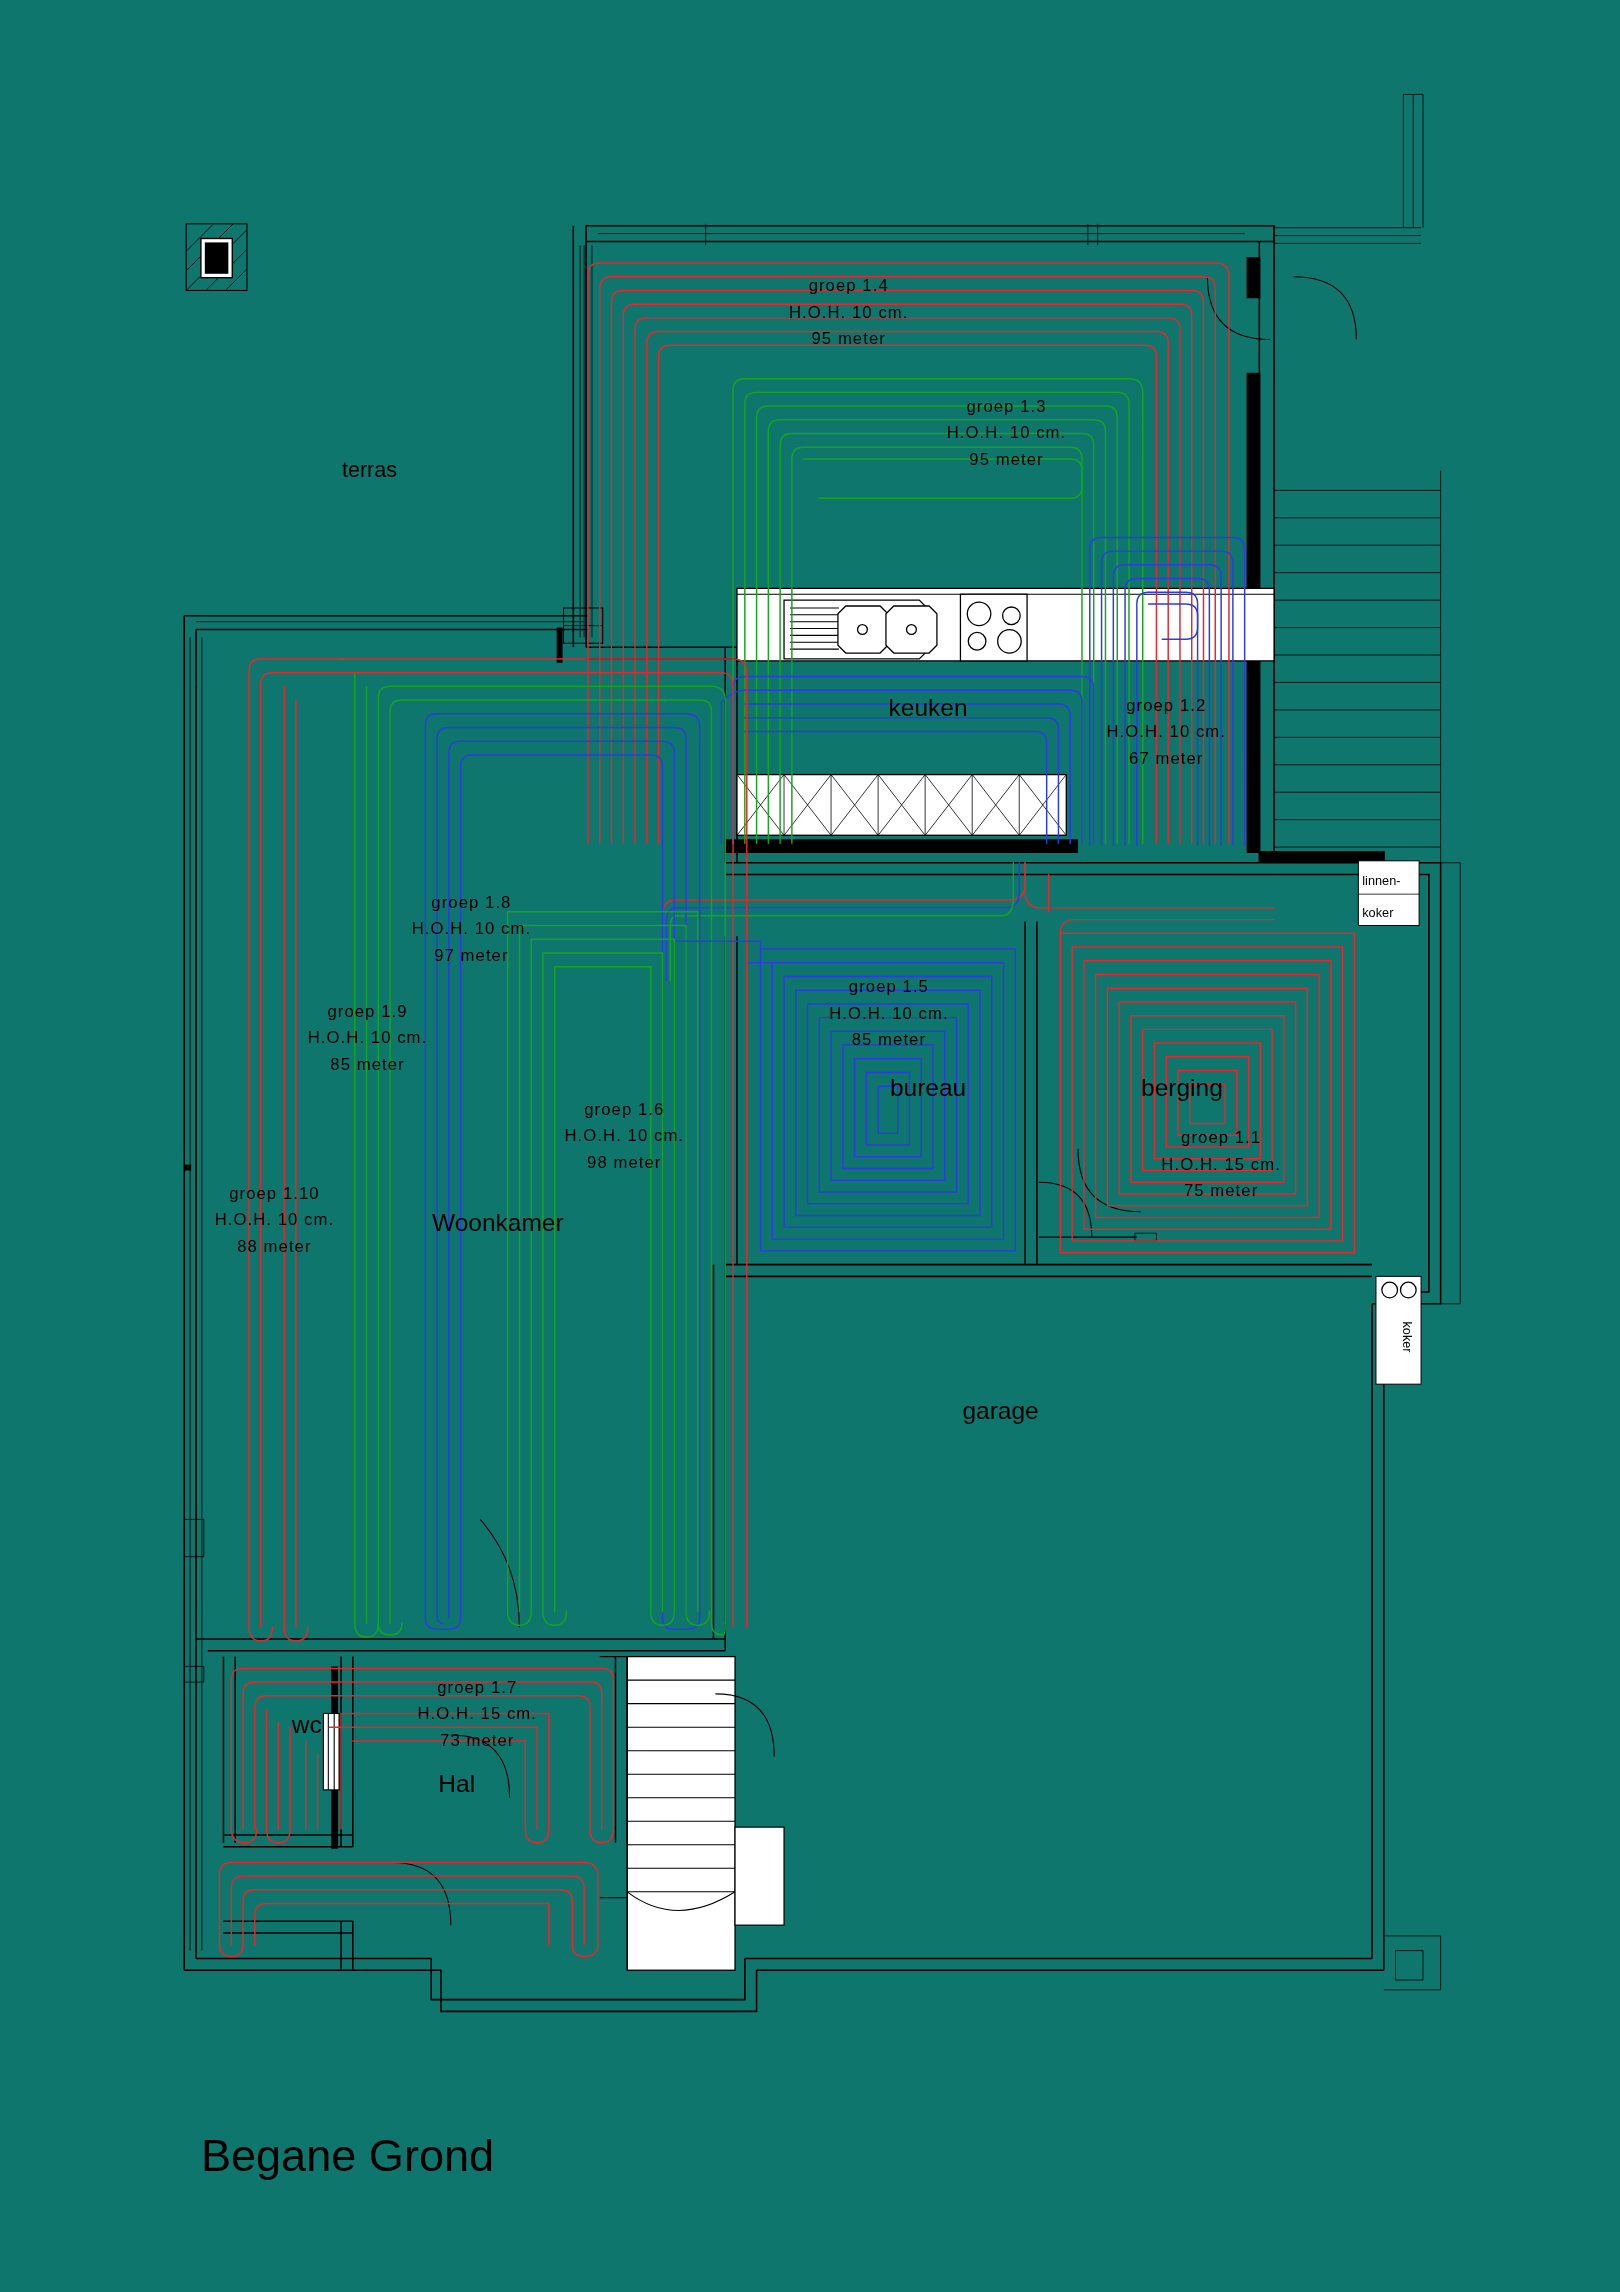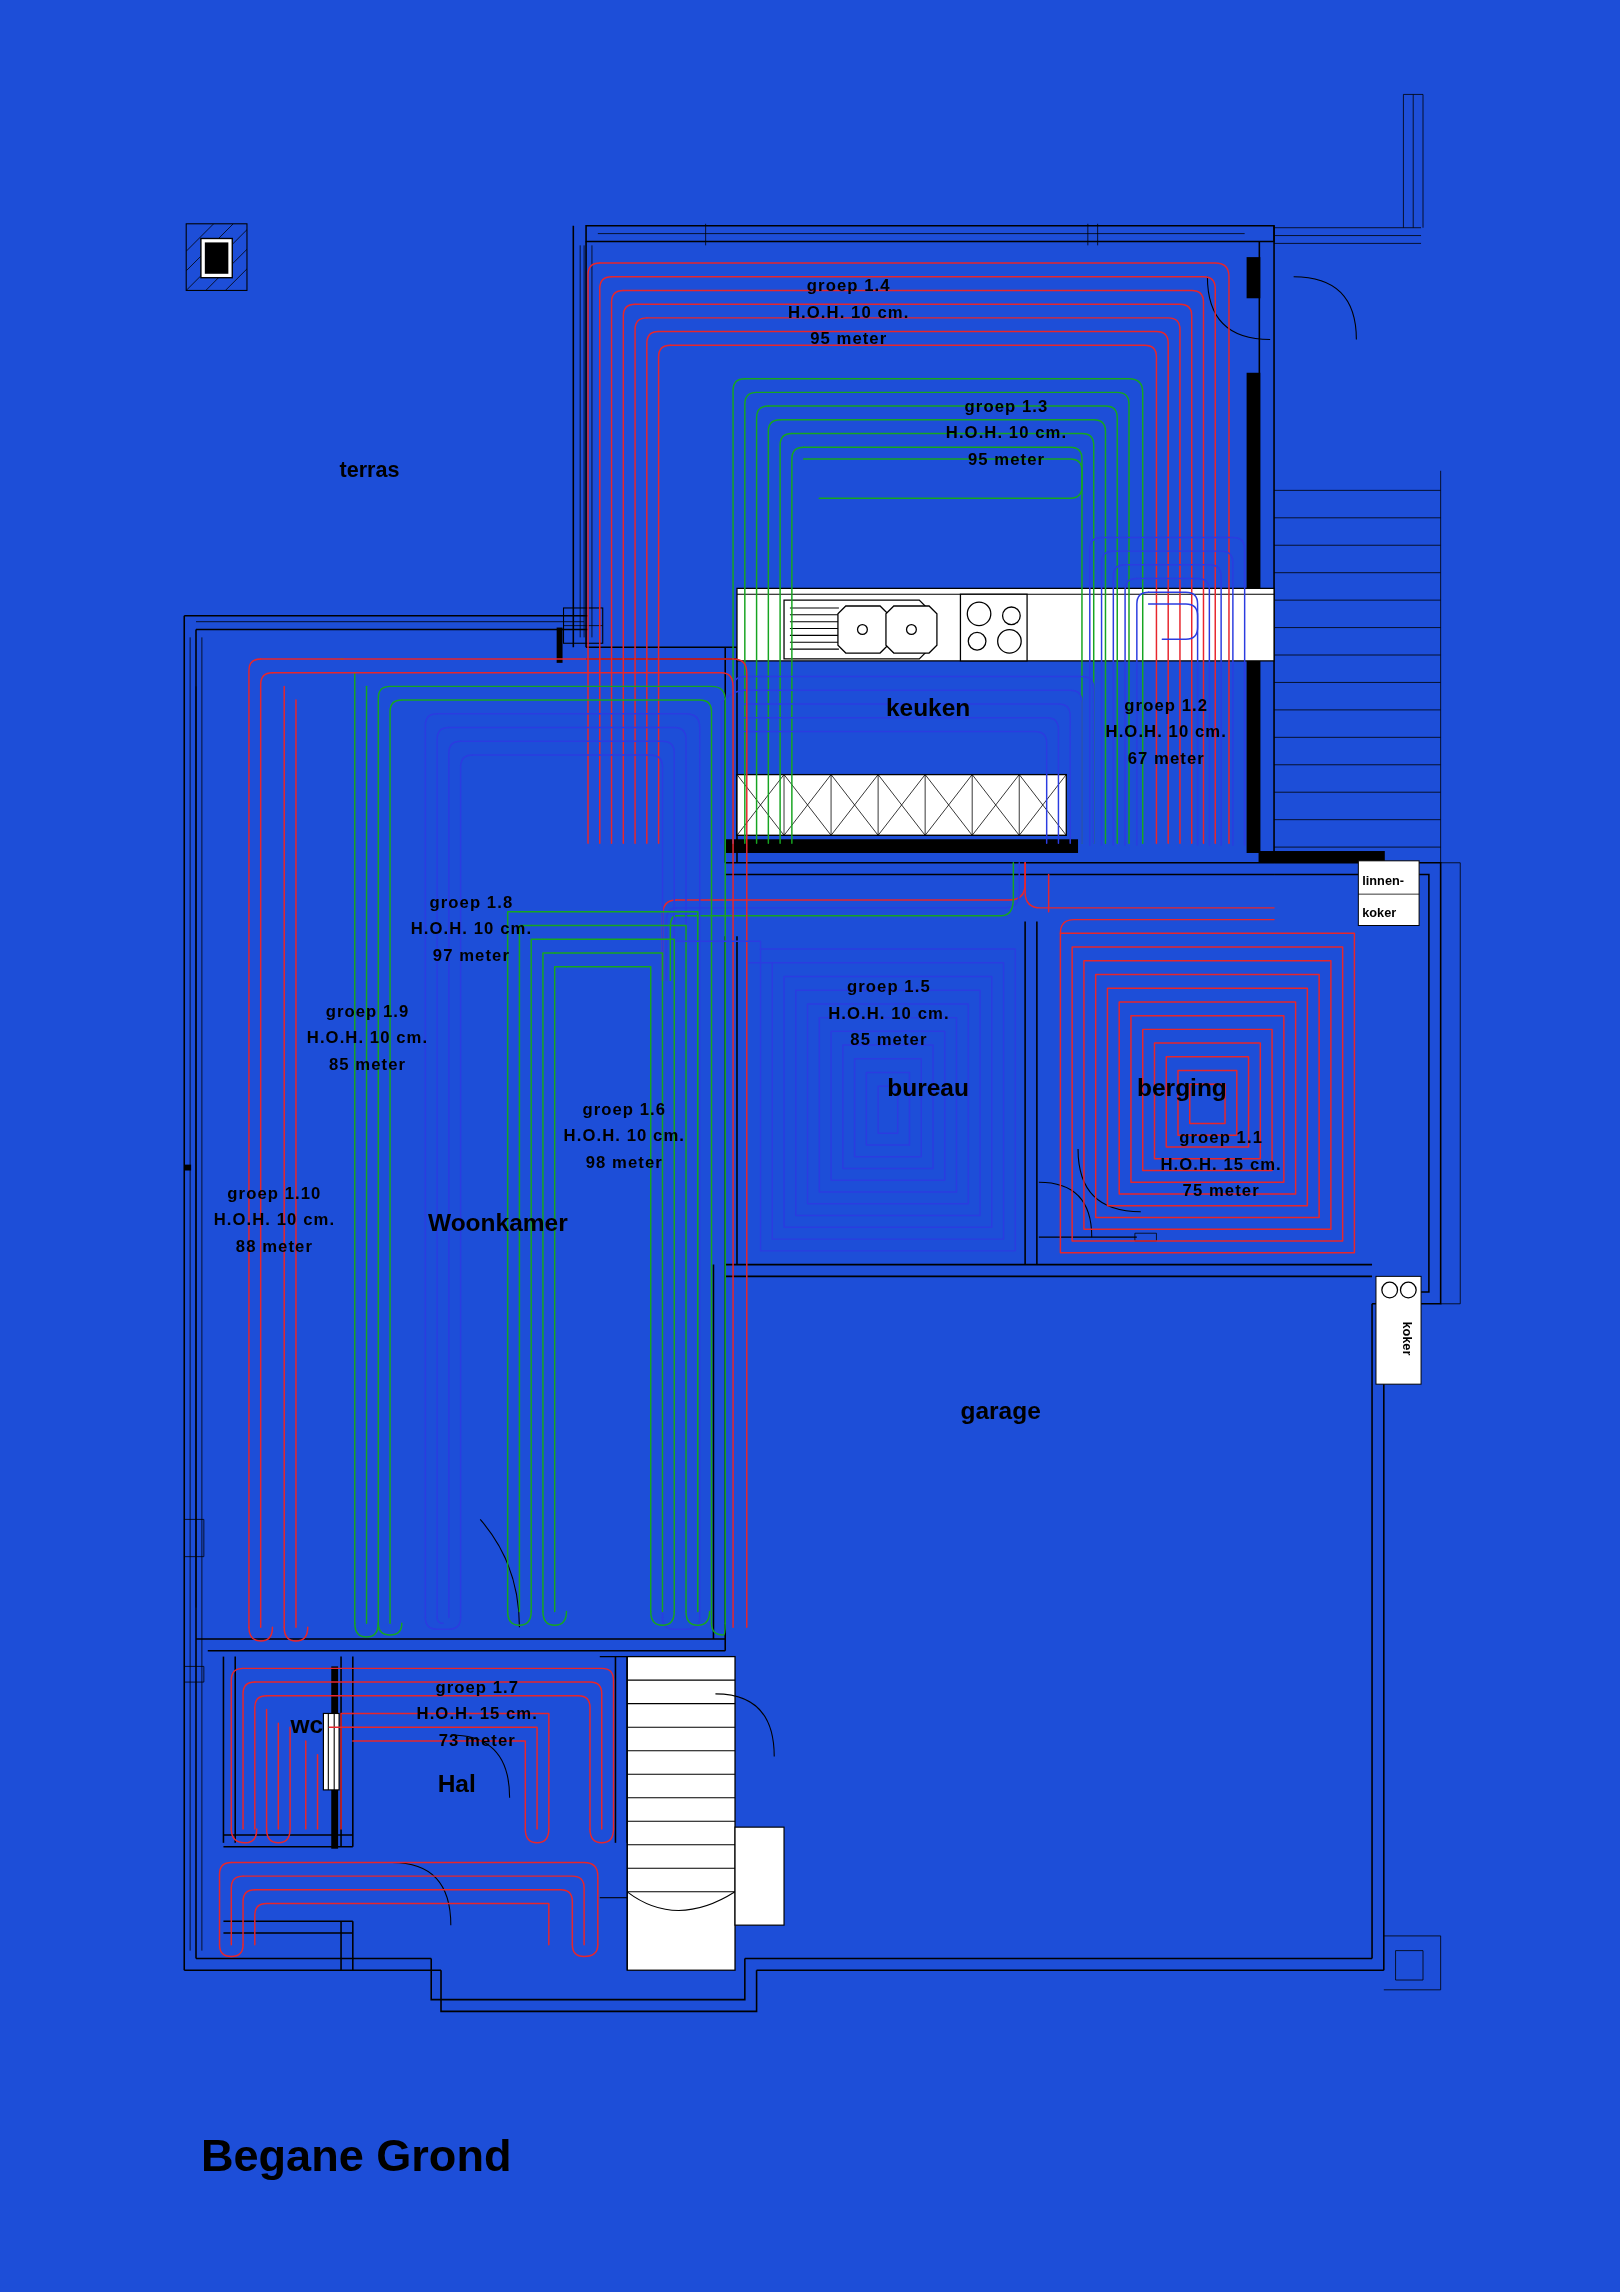"groep 1.4" #sheet { background: #1d4ed8 -> #0f766e; font-weight: bold -> none }
